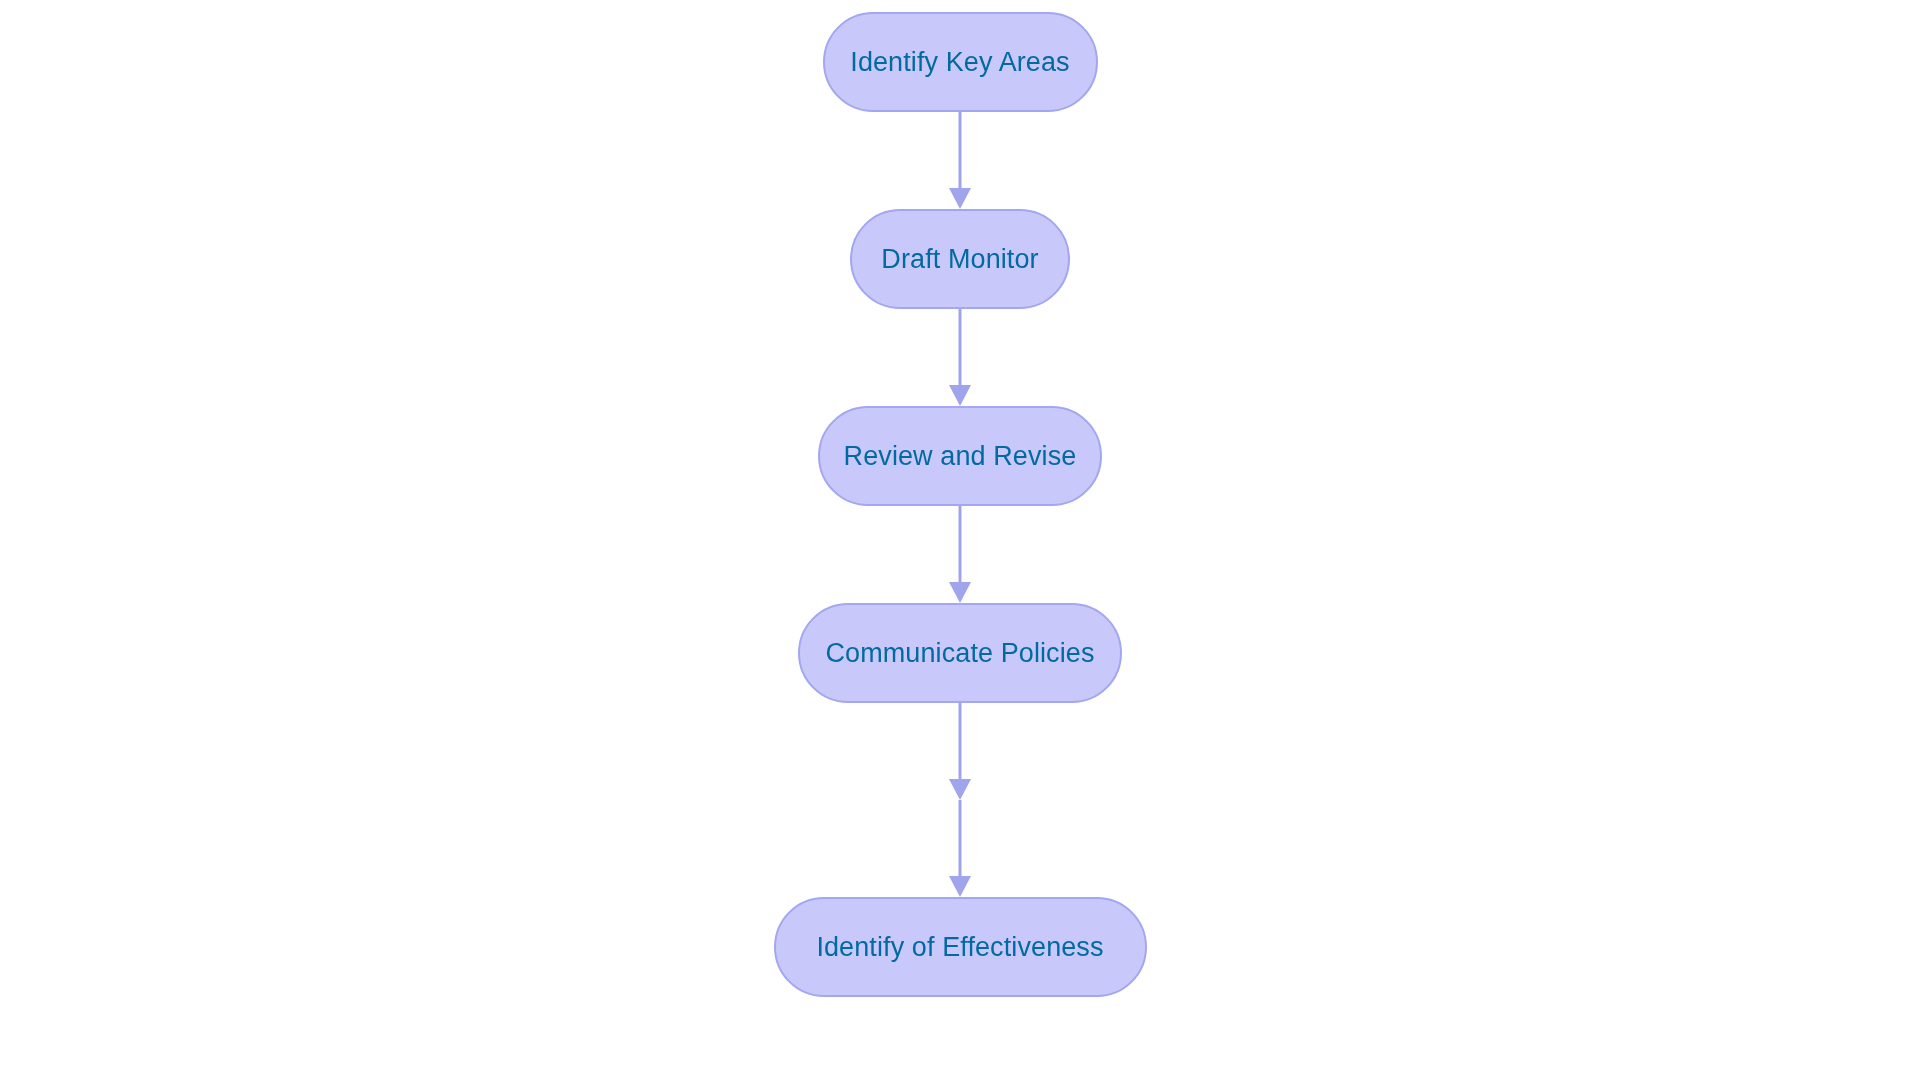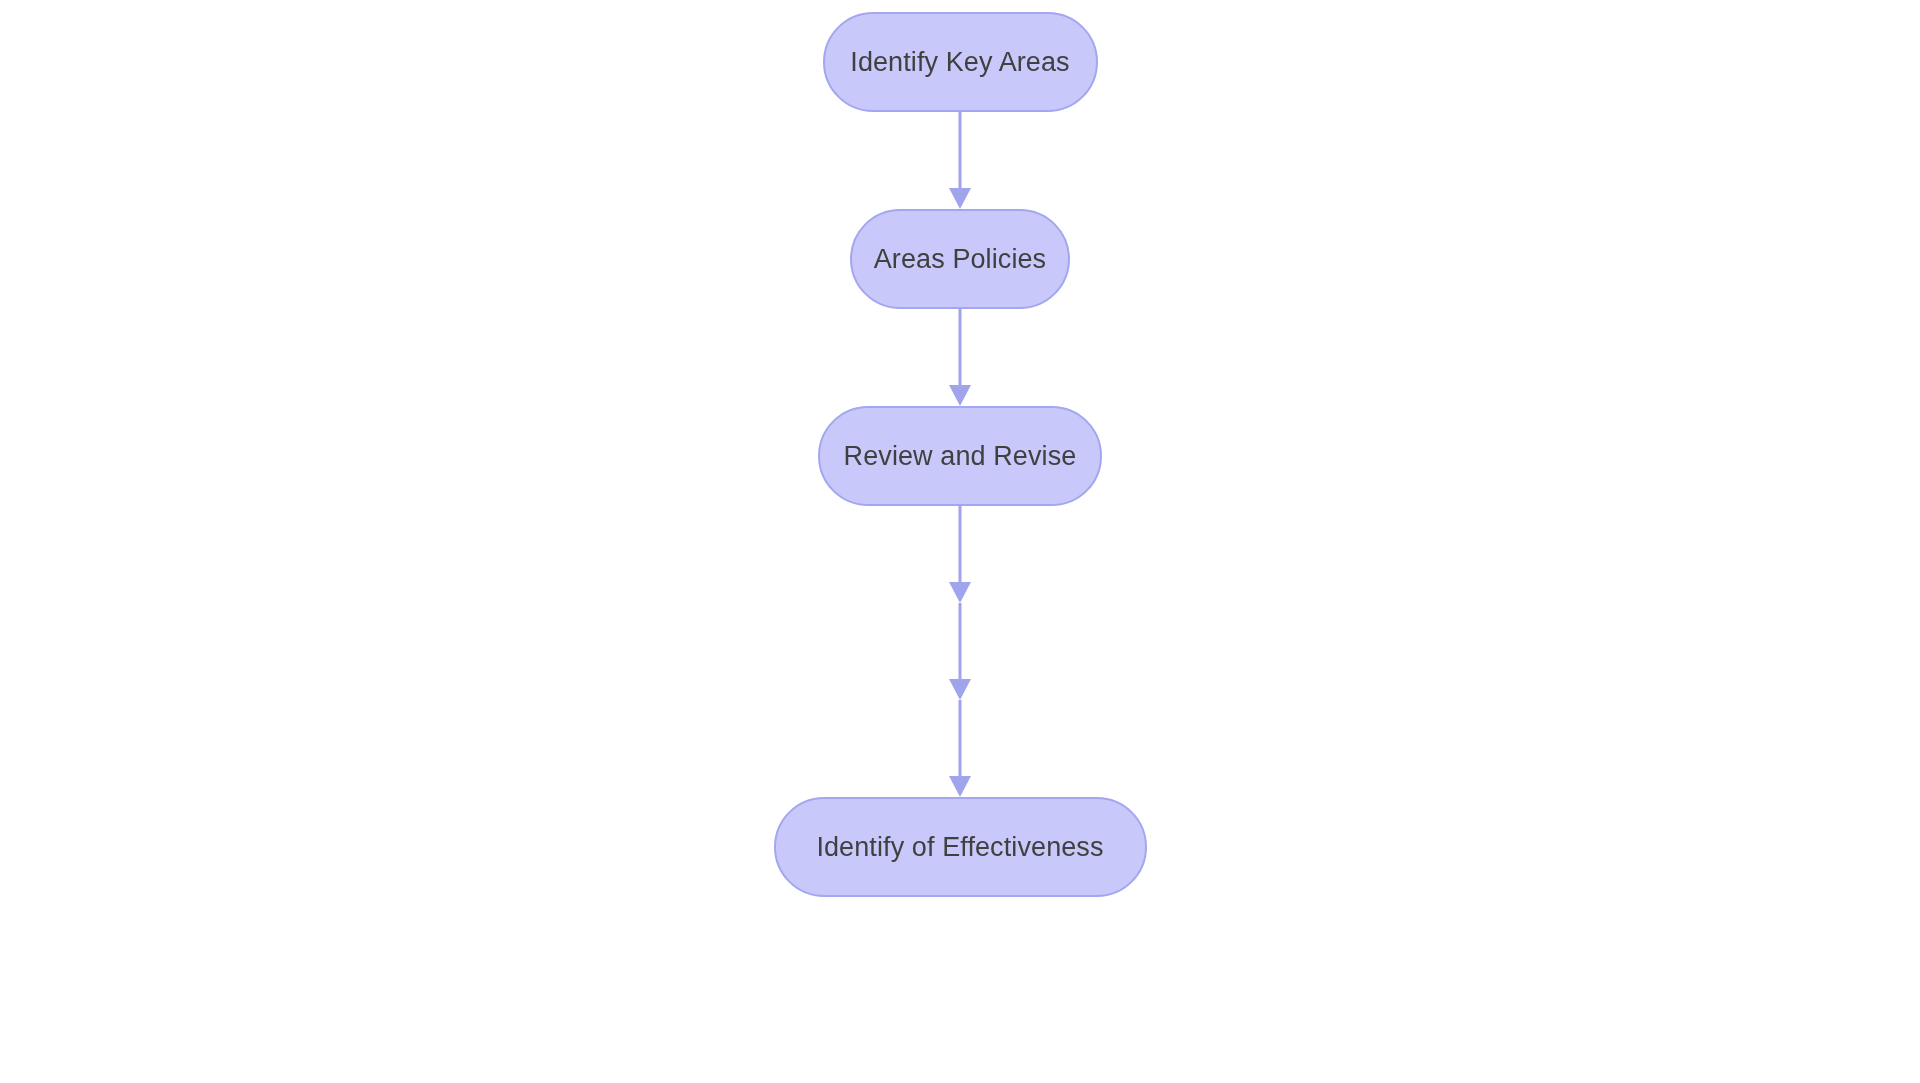"Identify Key Areas" .flow-node { color: #404040 -> #0369a1 }
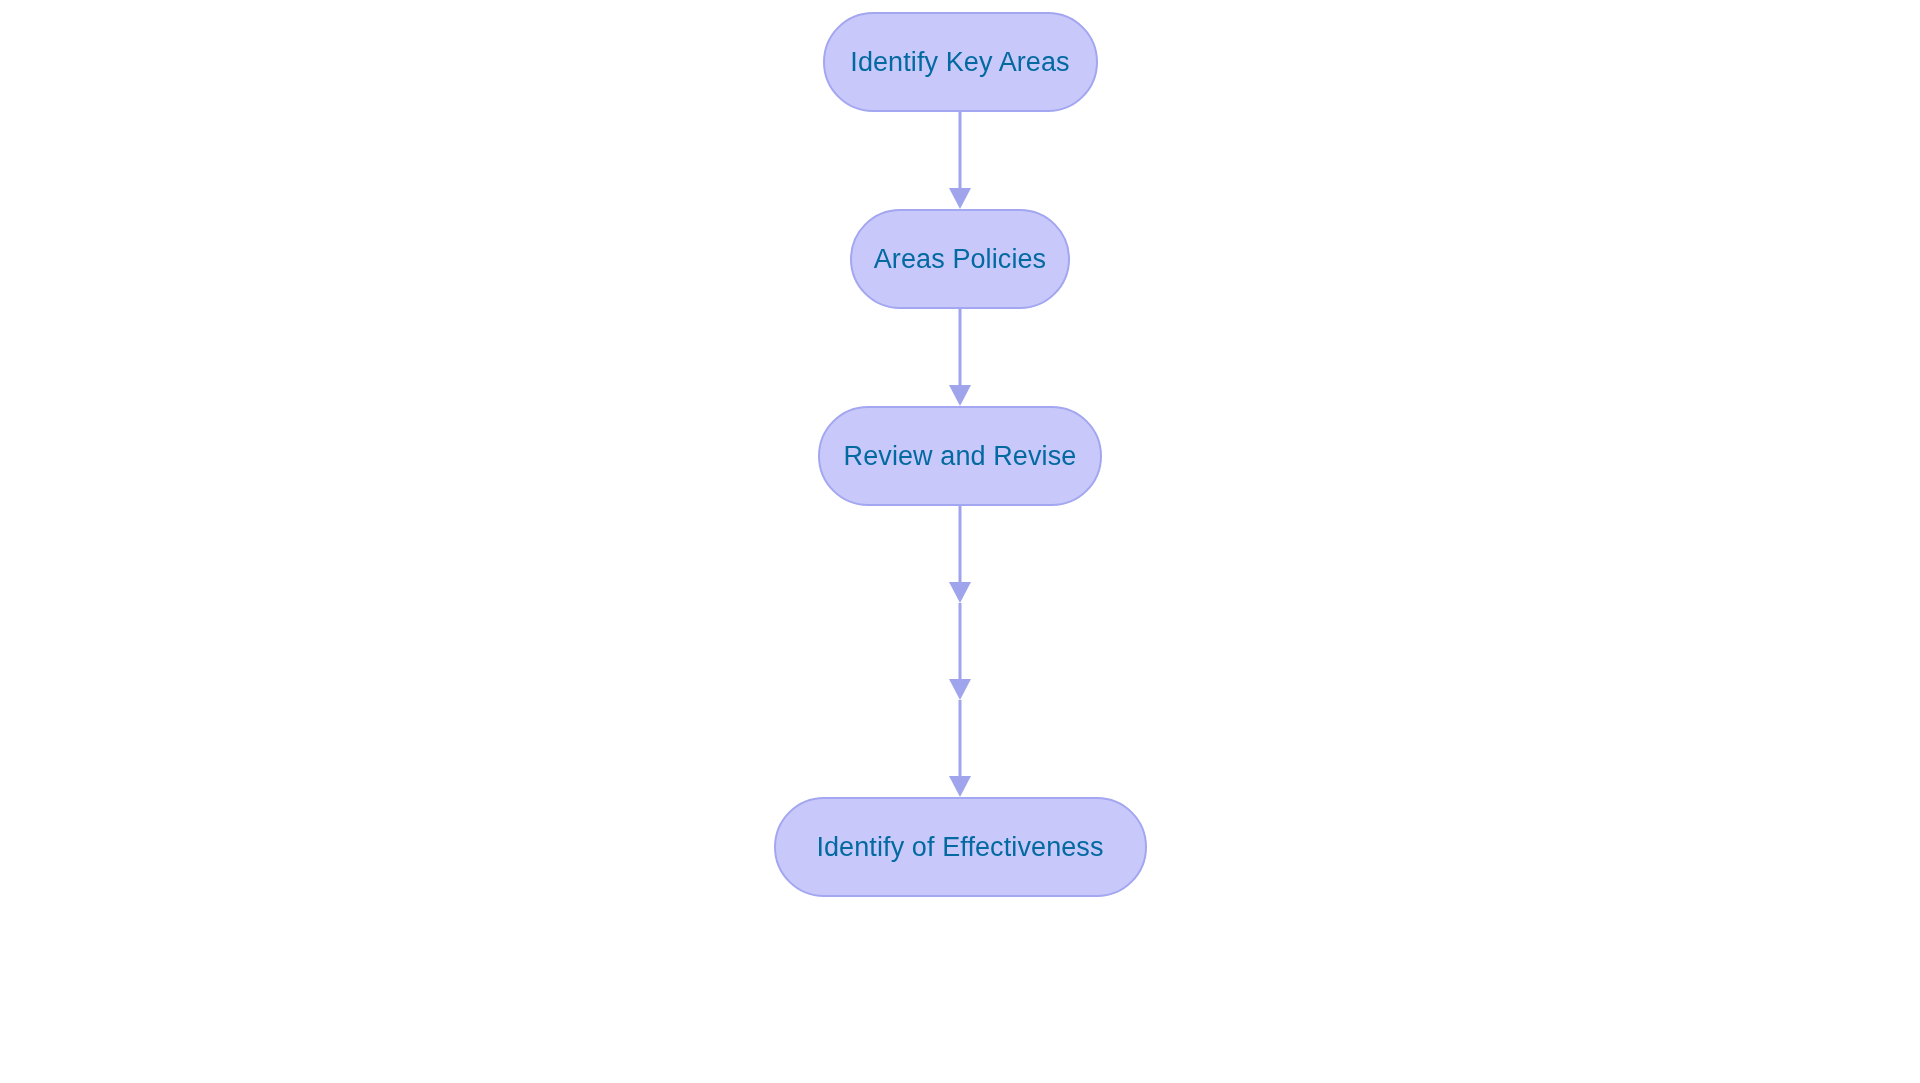"Areas Policies" span.flow-node-label { text: Areas Policies -> Draft Monitor }
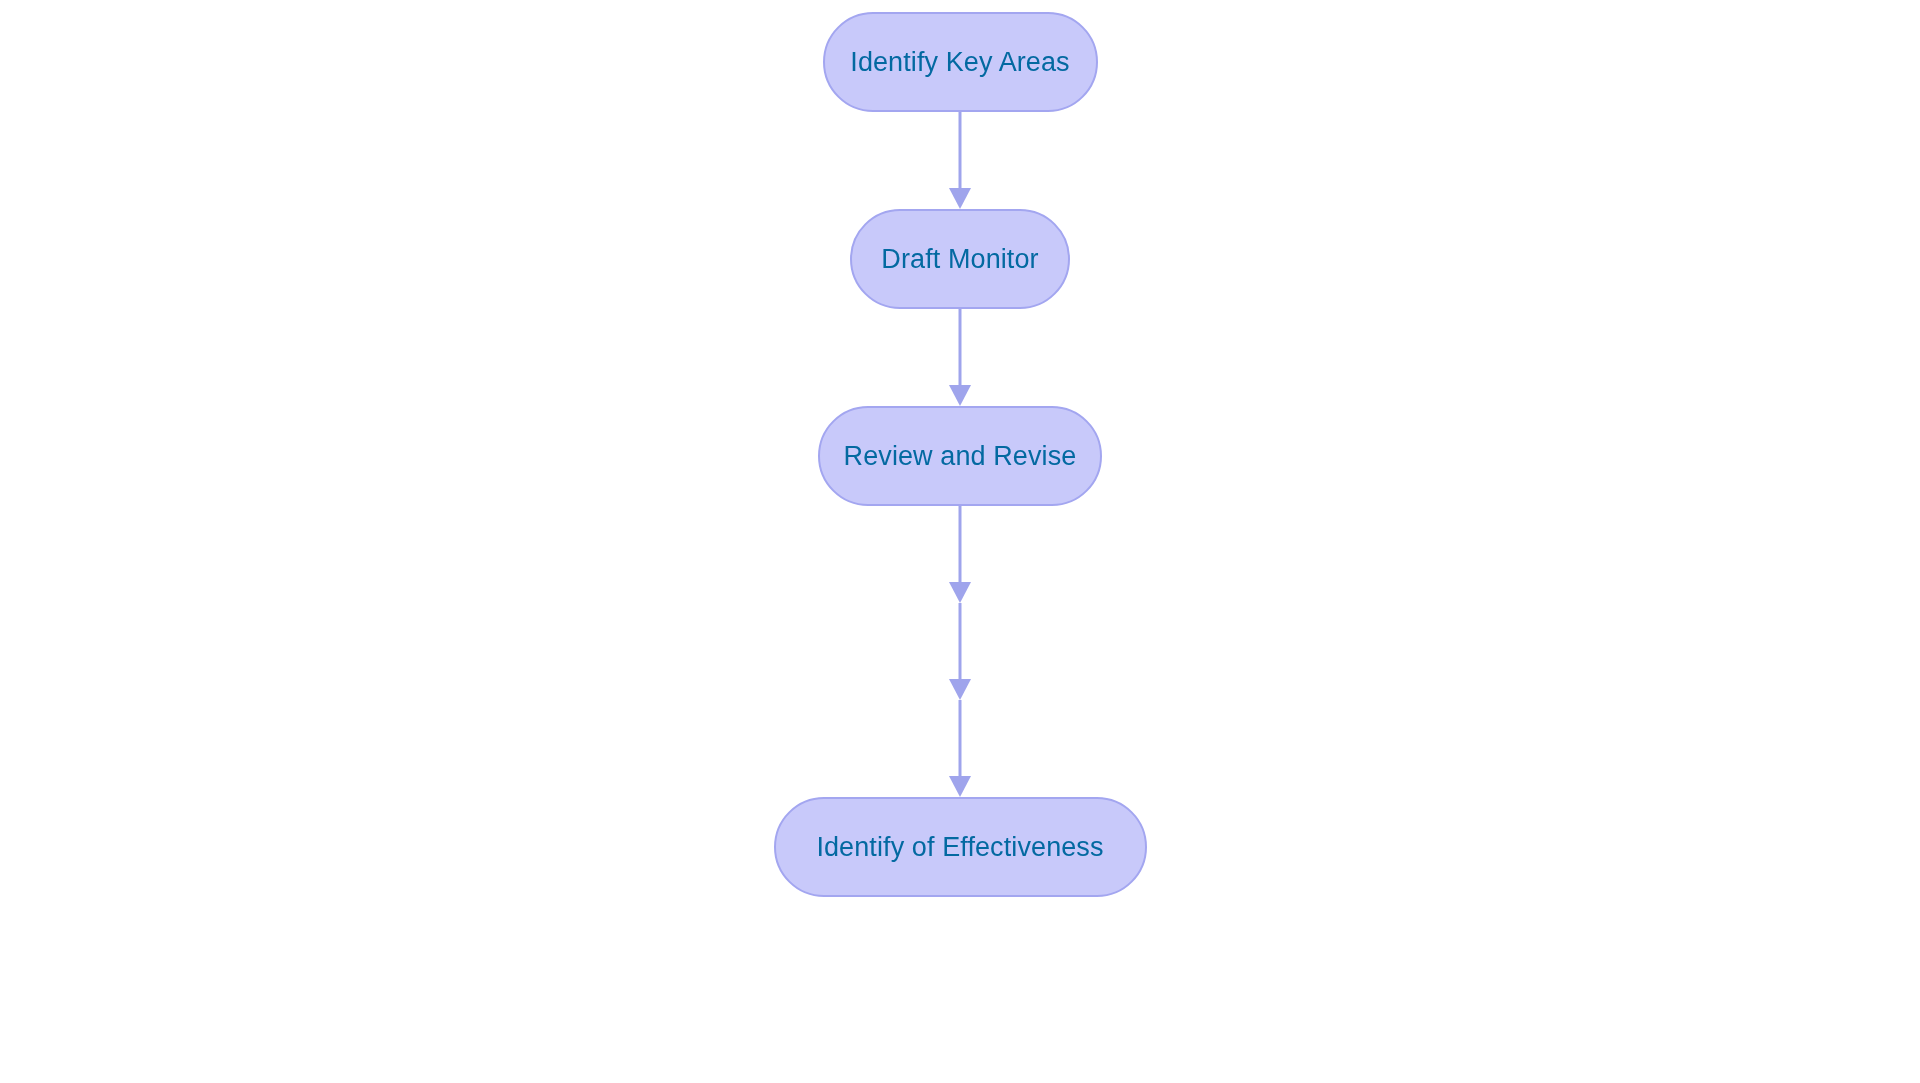"Communicate Policies" div.flow-node { html: none -> <div> <span>Communicate Policies</span> </div> }
